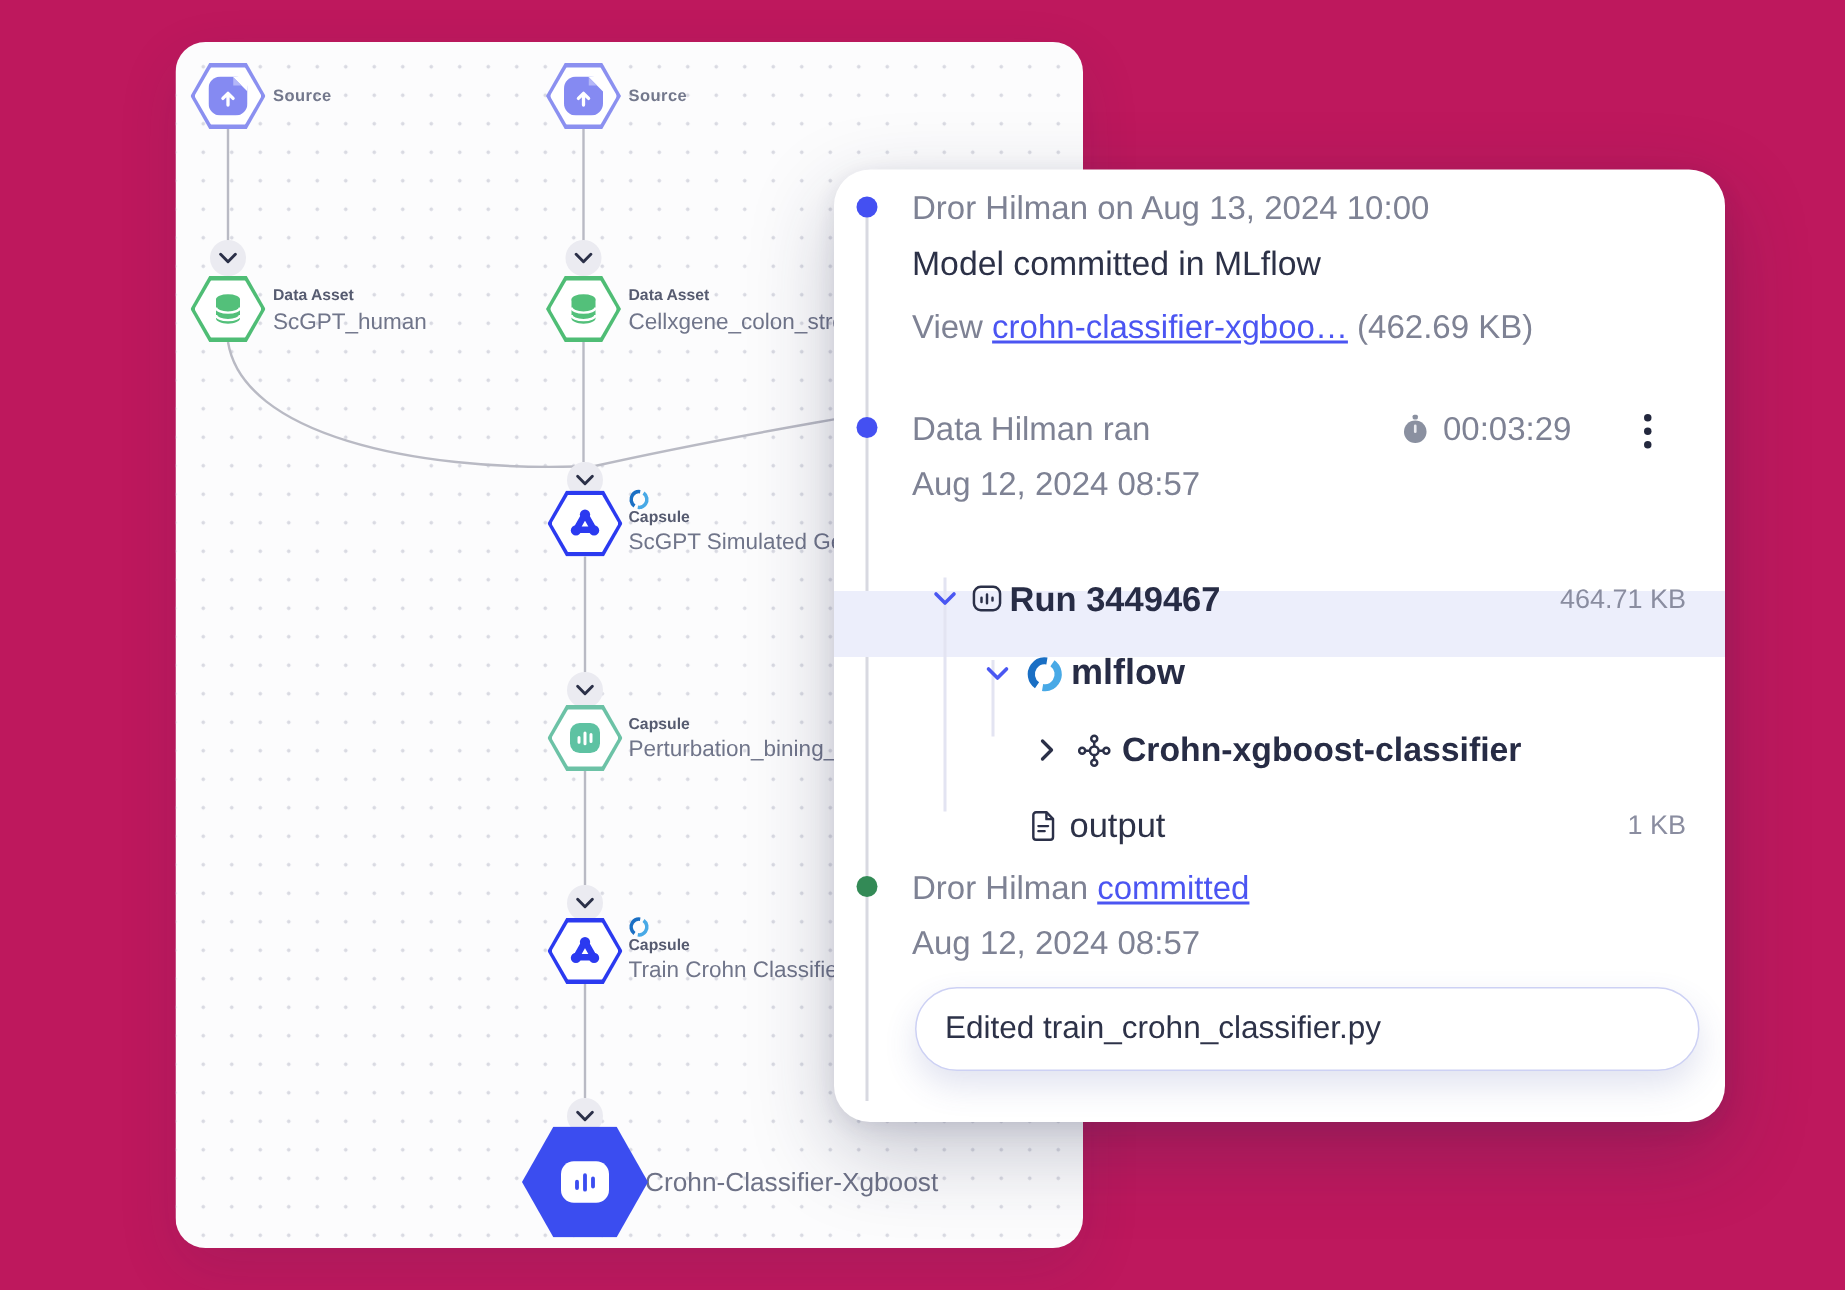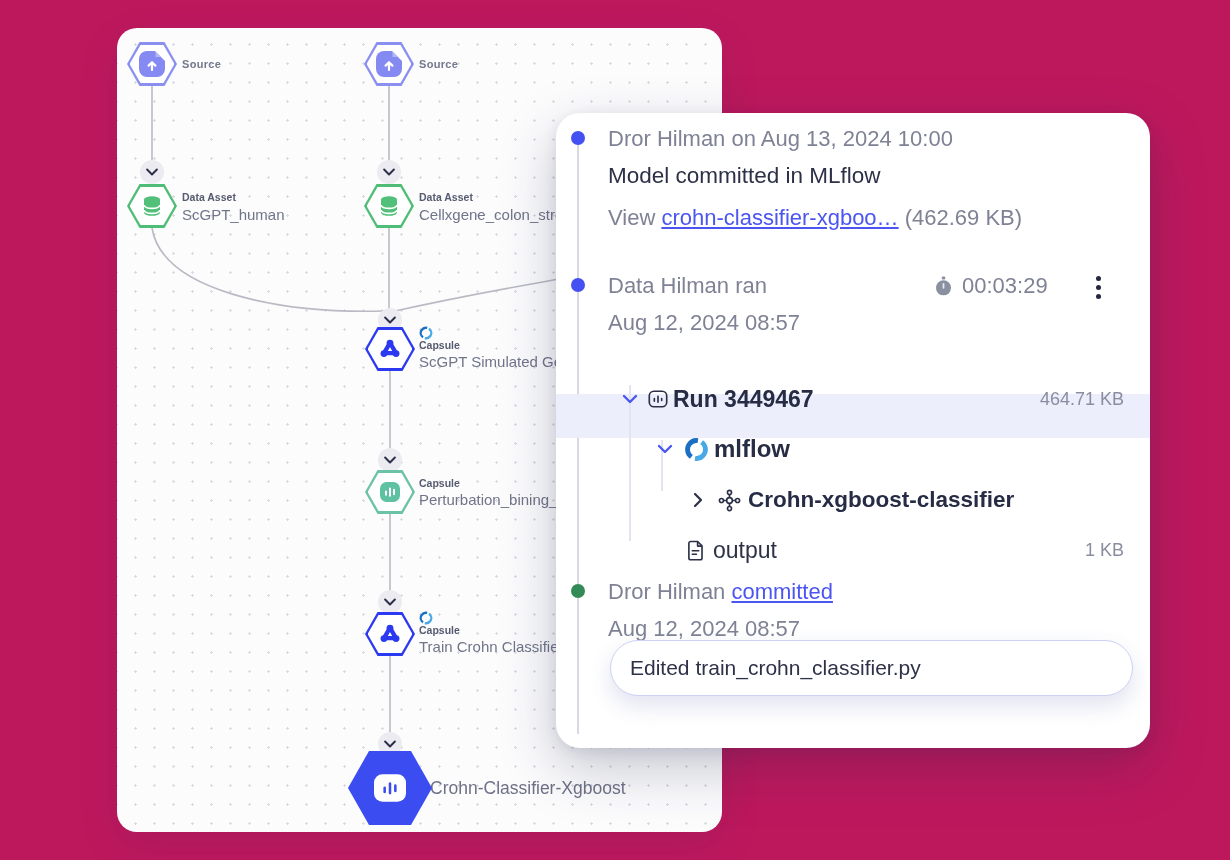"Edited train_crohn_classifier.py" .pill { top: 527px -> 545px }
